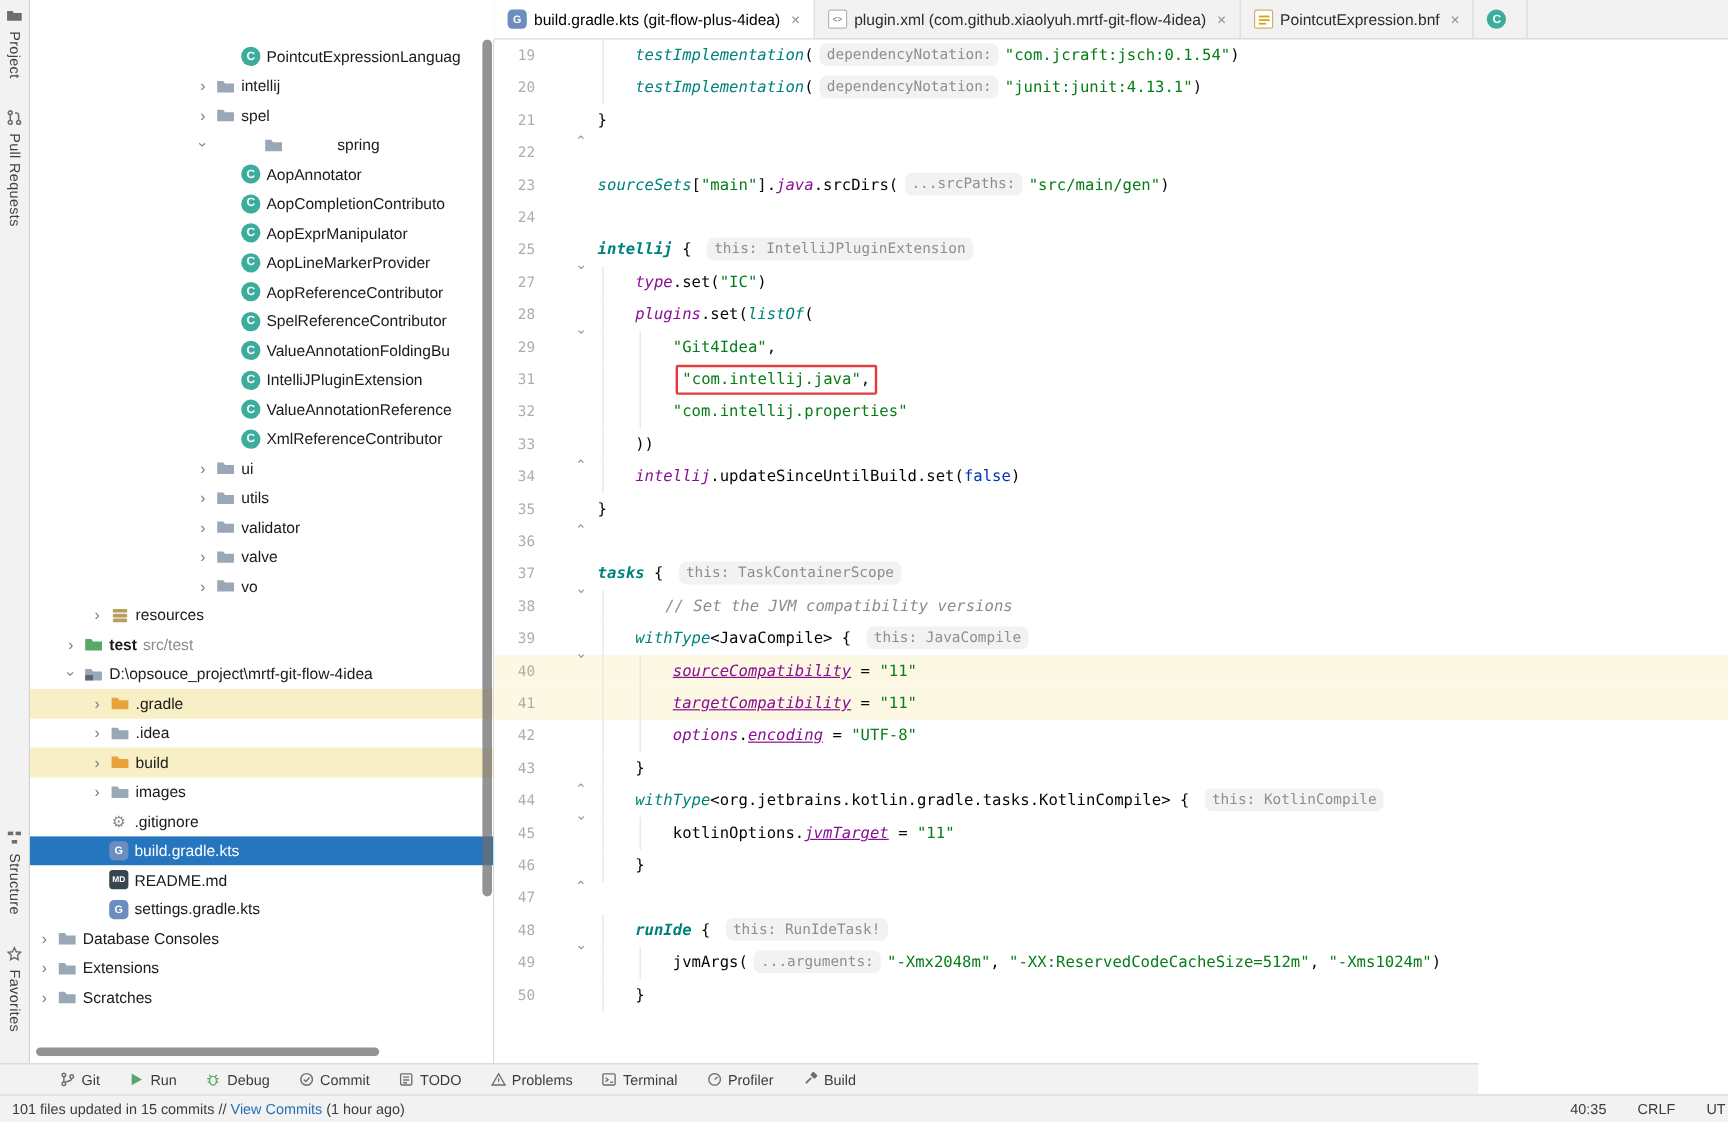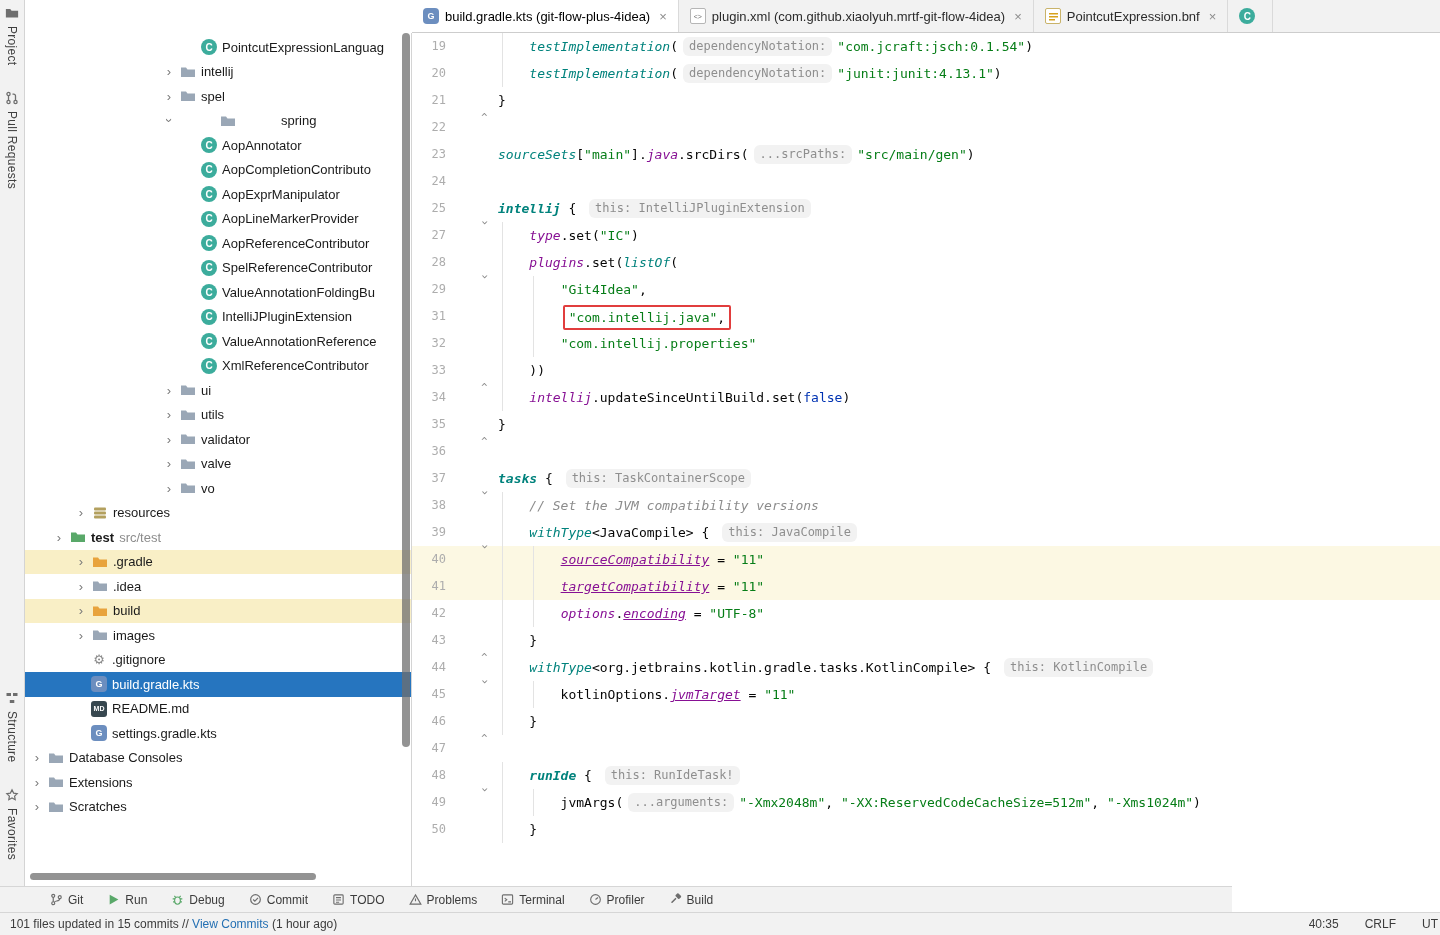"// Set the JVM compatibility" .tk-c { margin-left: none -> 25px }
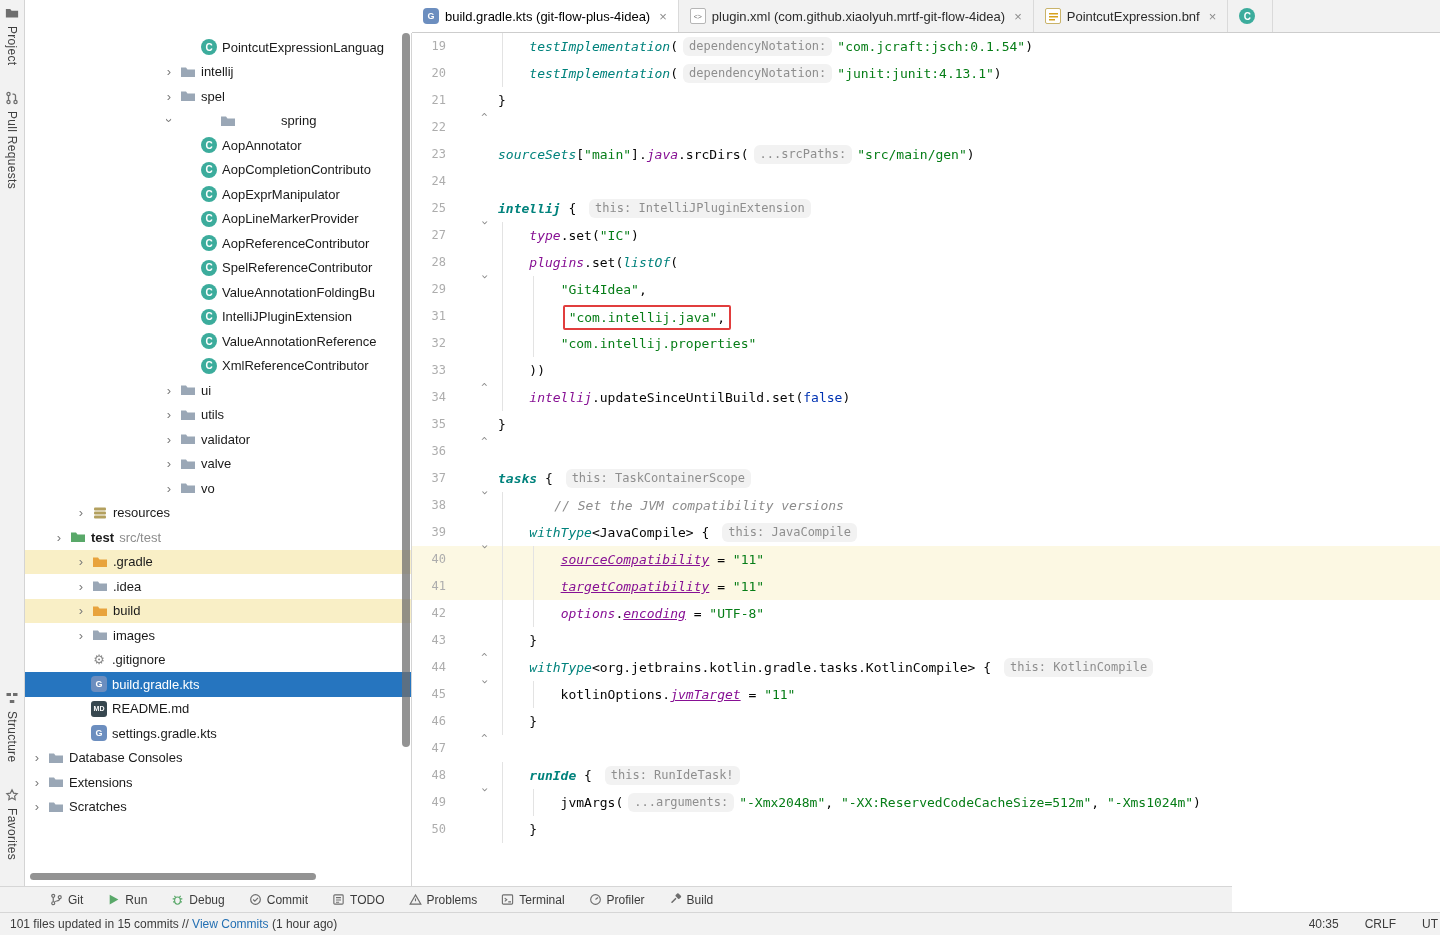"D:\opsouce_project\mrtf-git-flow-4idea" div.tree-row { html: none -> <div> <span><span>›</span></span> <span> <svg> <path></path> <rect></rect> </svg> </span> <span>D:\opsouce_project\mrtf-git-flow-4idea</span> </div> }
